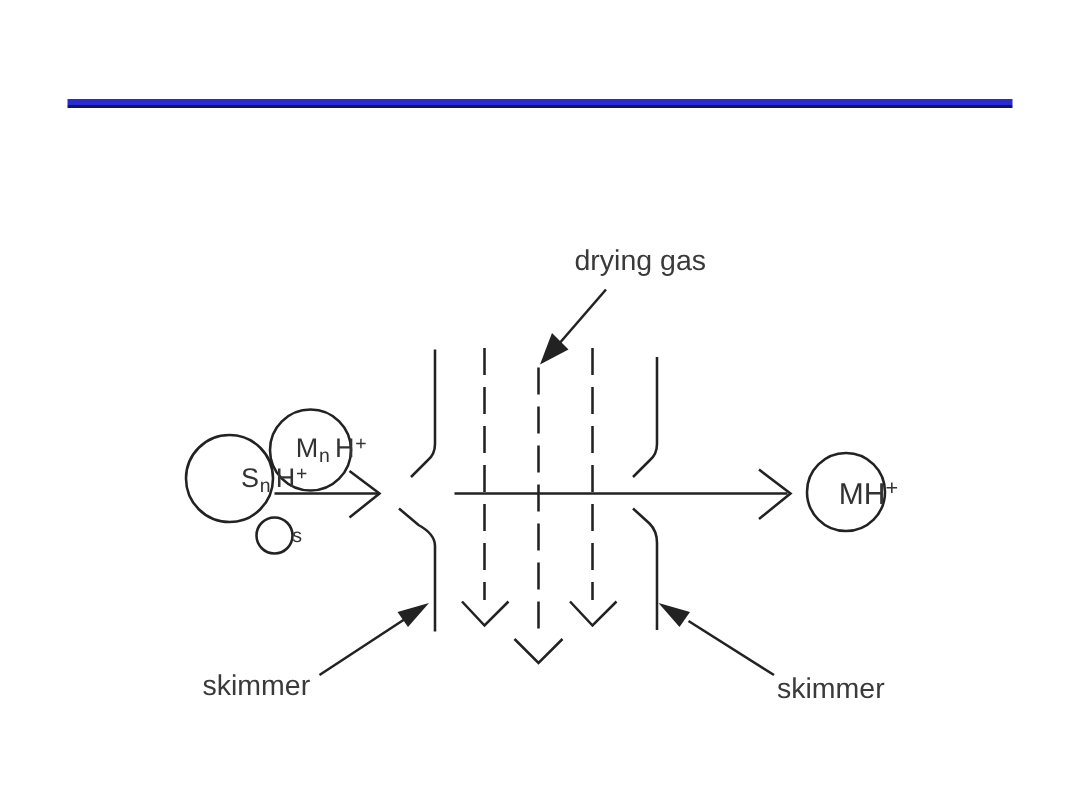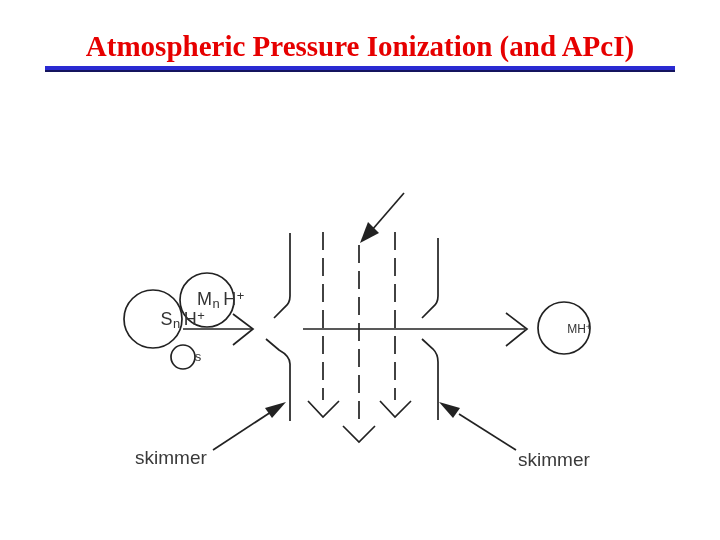"Atmospheric Pressure Ionization (and" div.title { html: <div>Atmospheric Pressure Ionization (and APcI)</div> -> none }
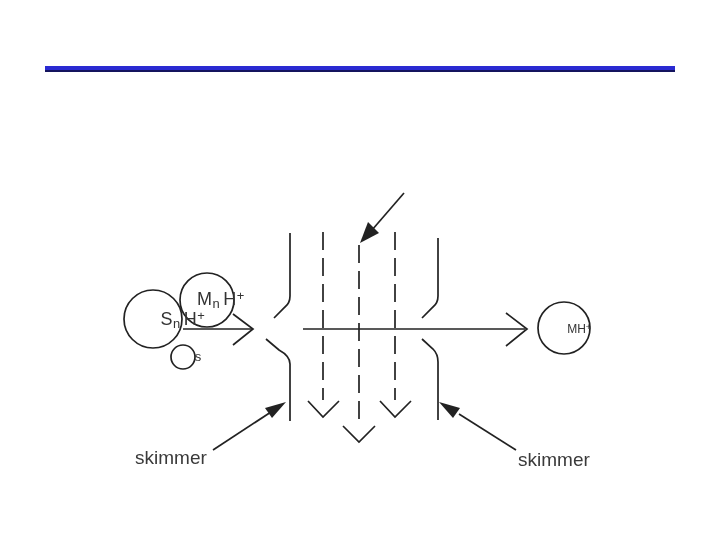"drying gas" div.lbl { html: none -> <div>drying gas</div> }
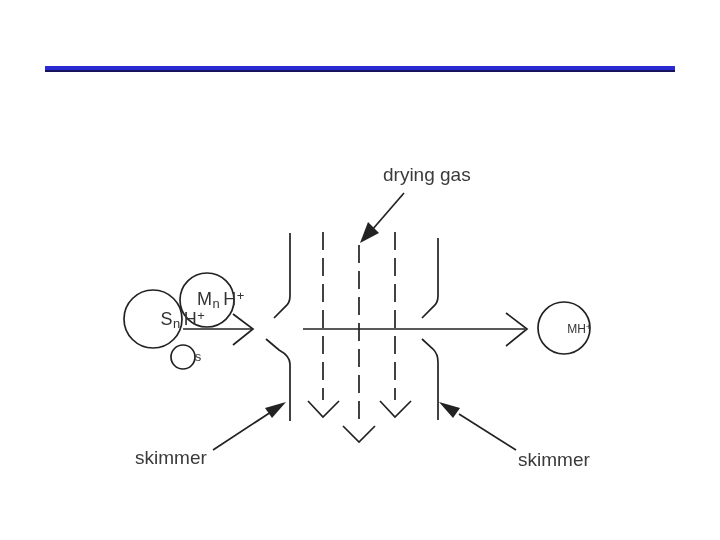"MH+" .ion-mh { font-size: 12px -> 20px }
